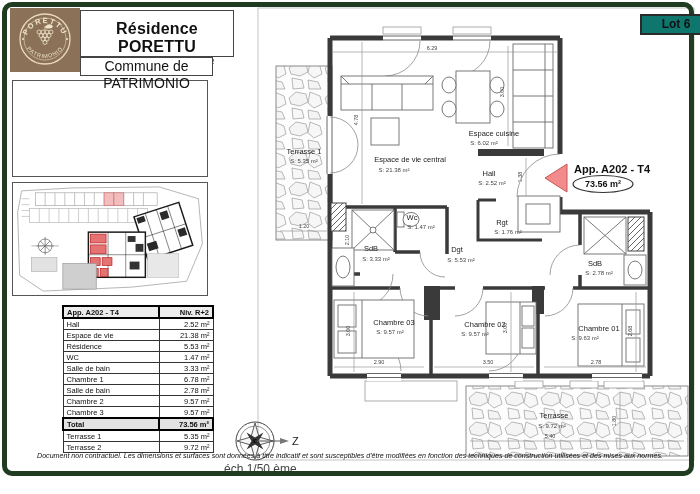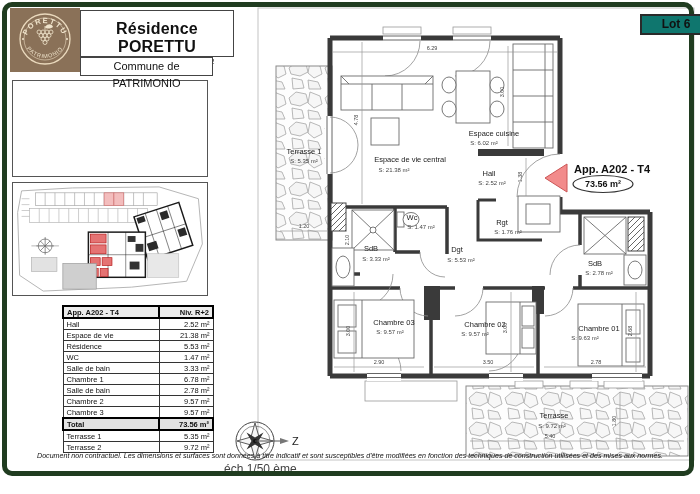"Commune de PATRIMONIO" .communebox { font-size: 11px -> 14px }
